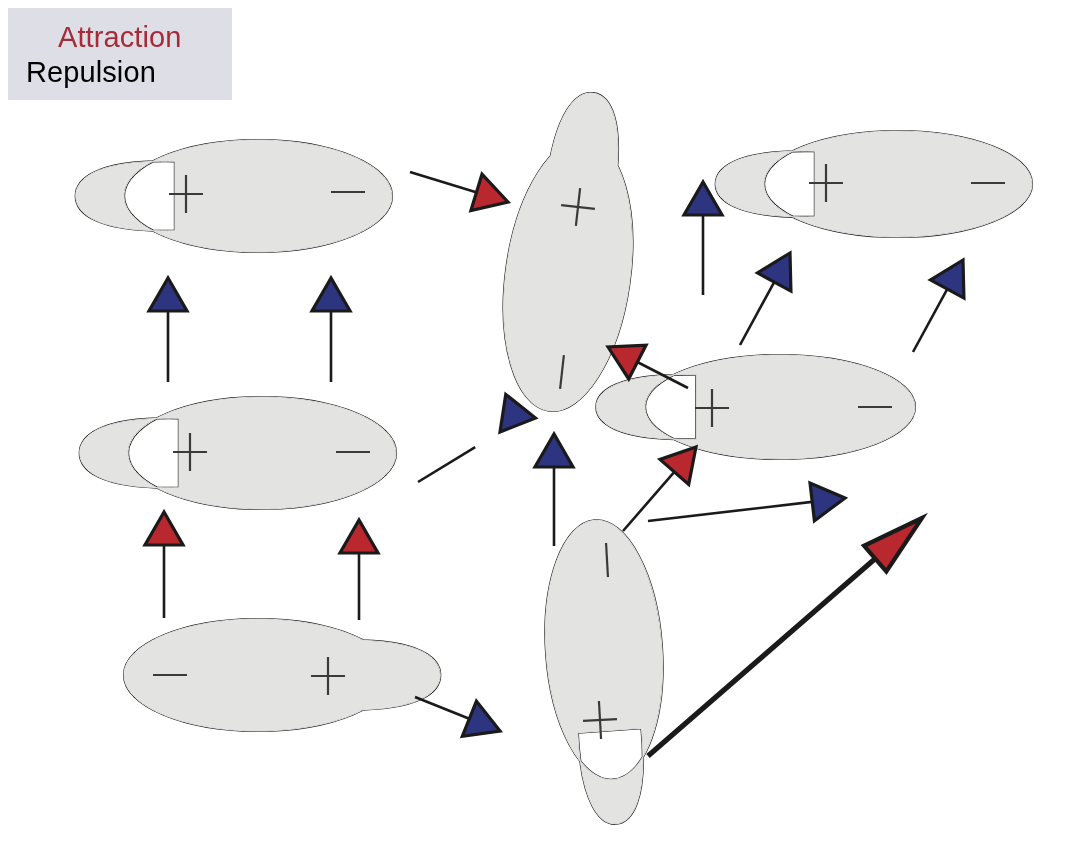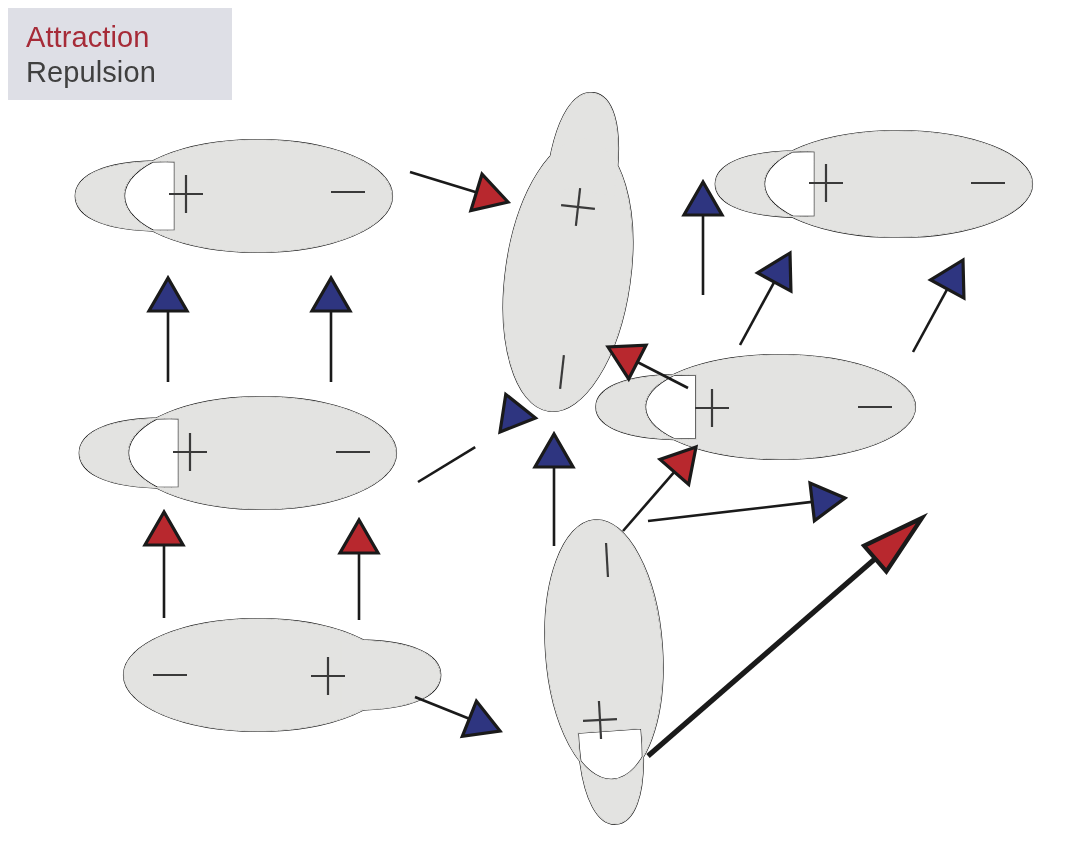"Attraction" #legend-attraction { margin-left: none -> 32px }
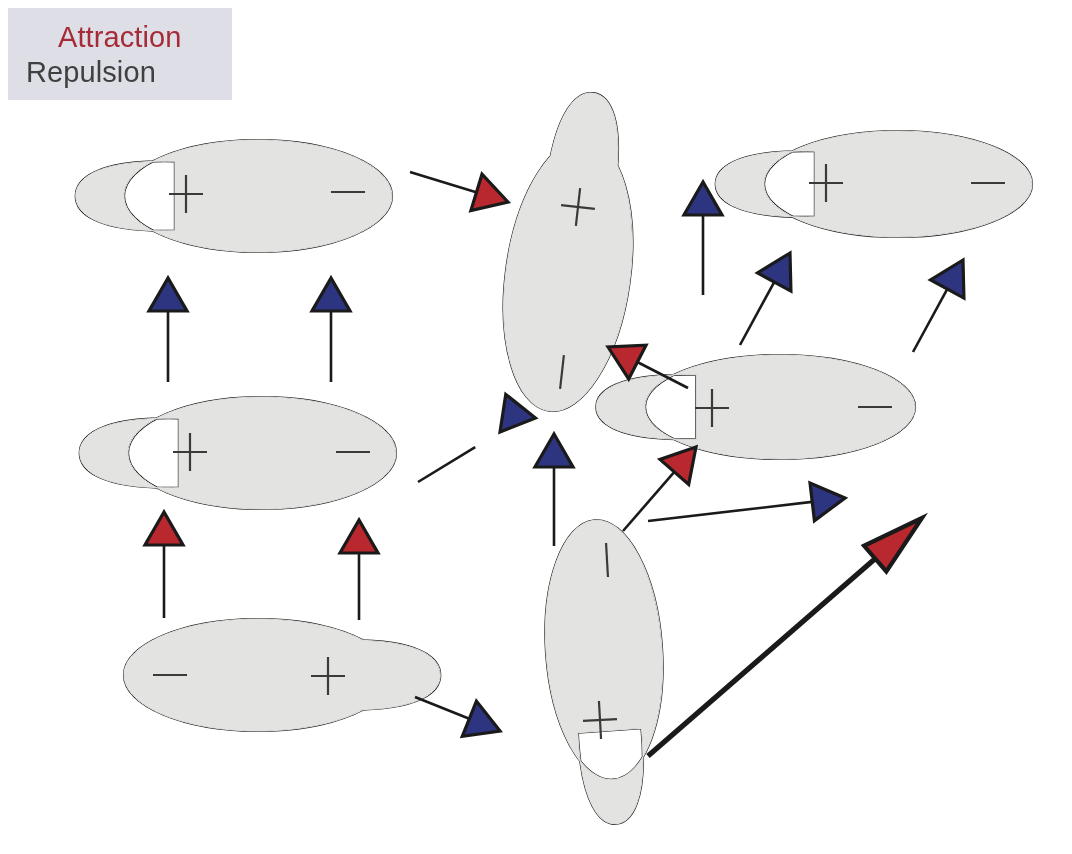"Repulsion" #legend-repulsion { color: #404040 -> #000000 }
